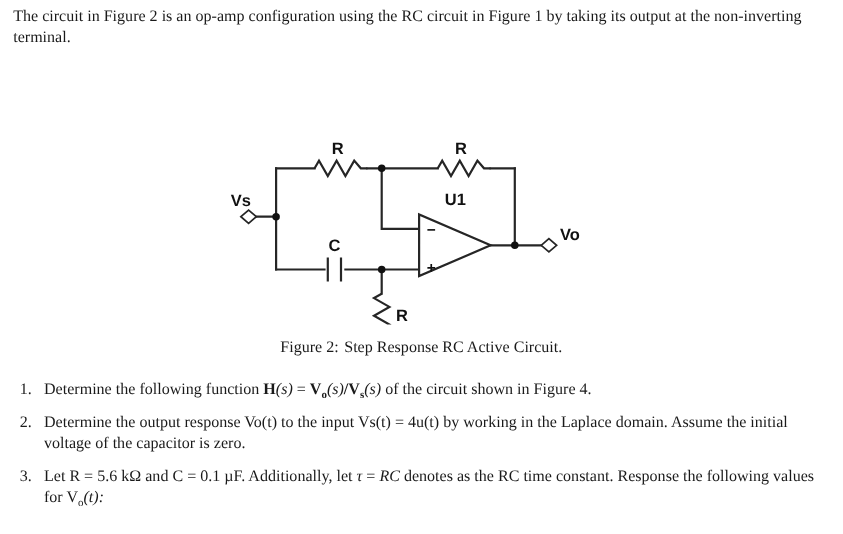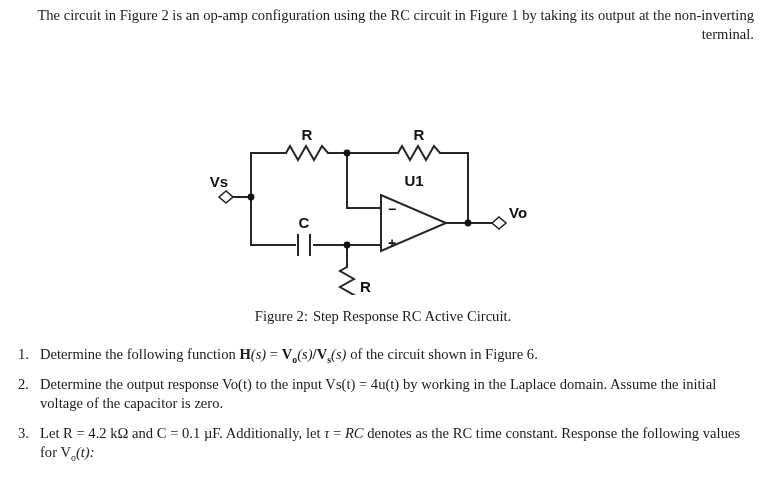"The circuit in Figure 2" .intro { text-align: right -> left }
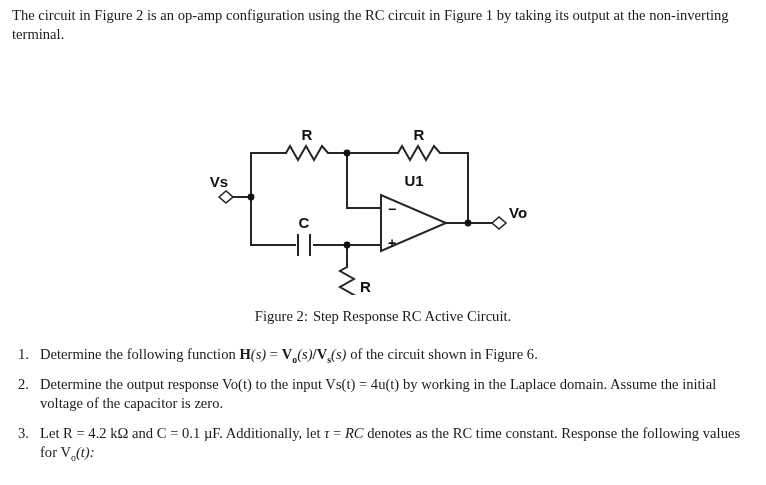"of the circuit shown in" span { text: 6 -> 4 }
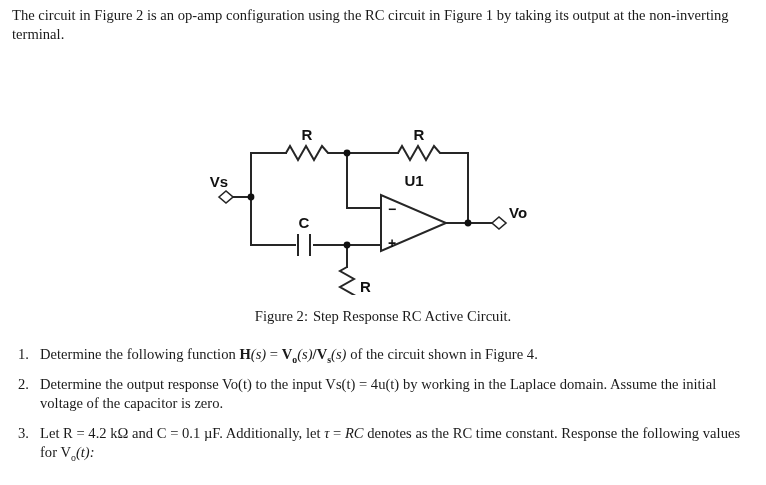"Let R = 4.2 kΩ" span { text: 4.2 -> 5.6 }
